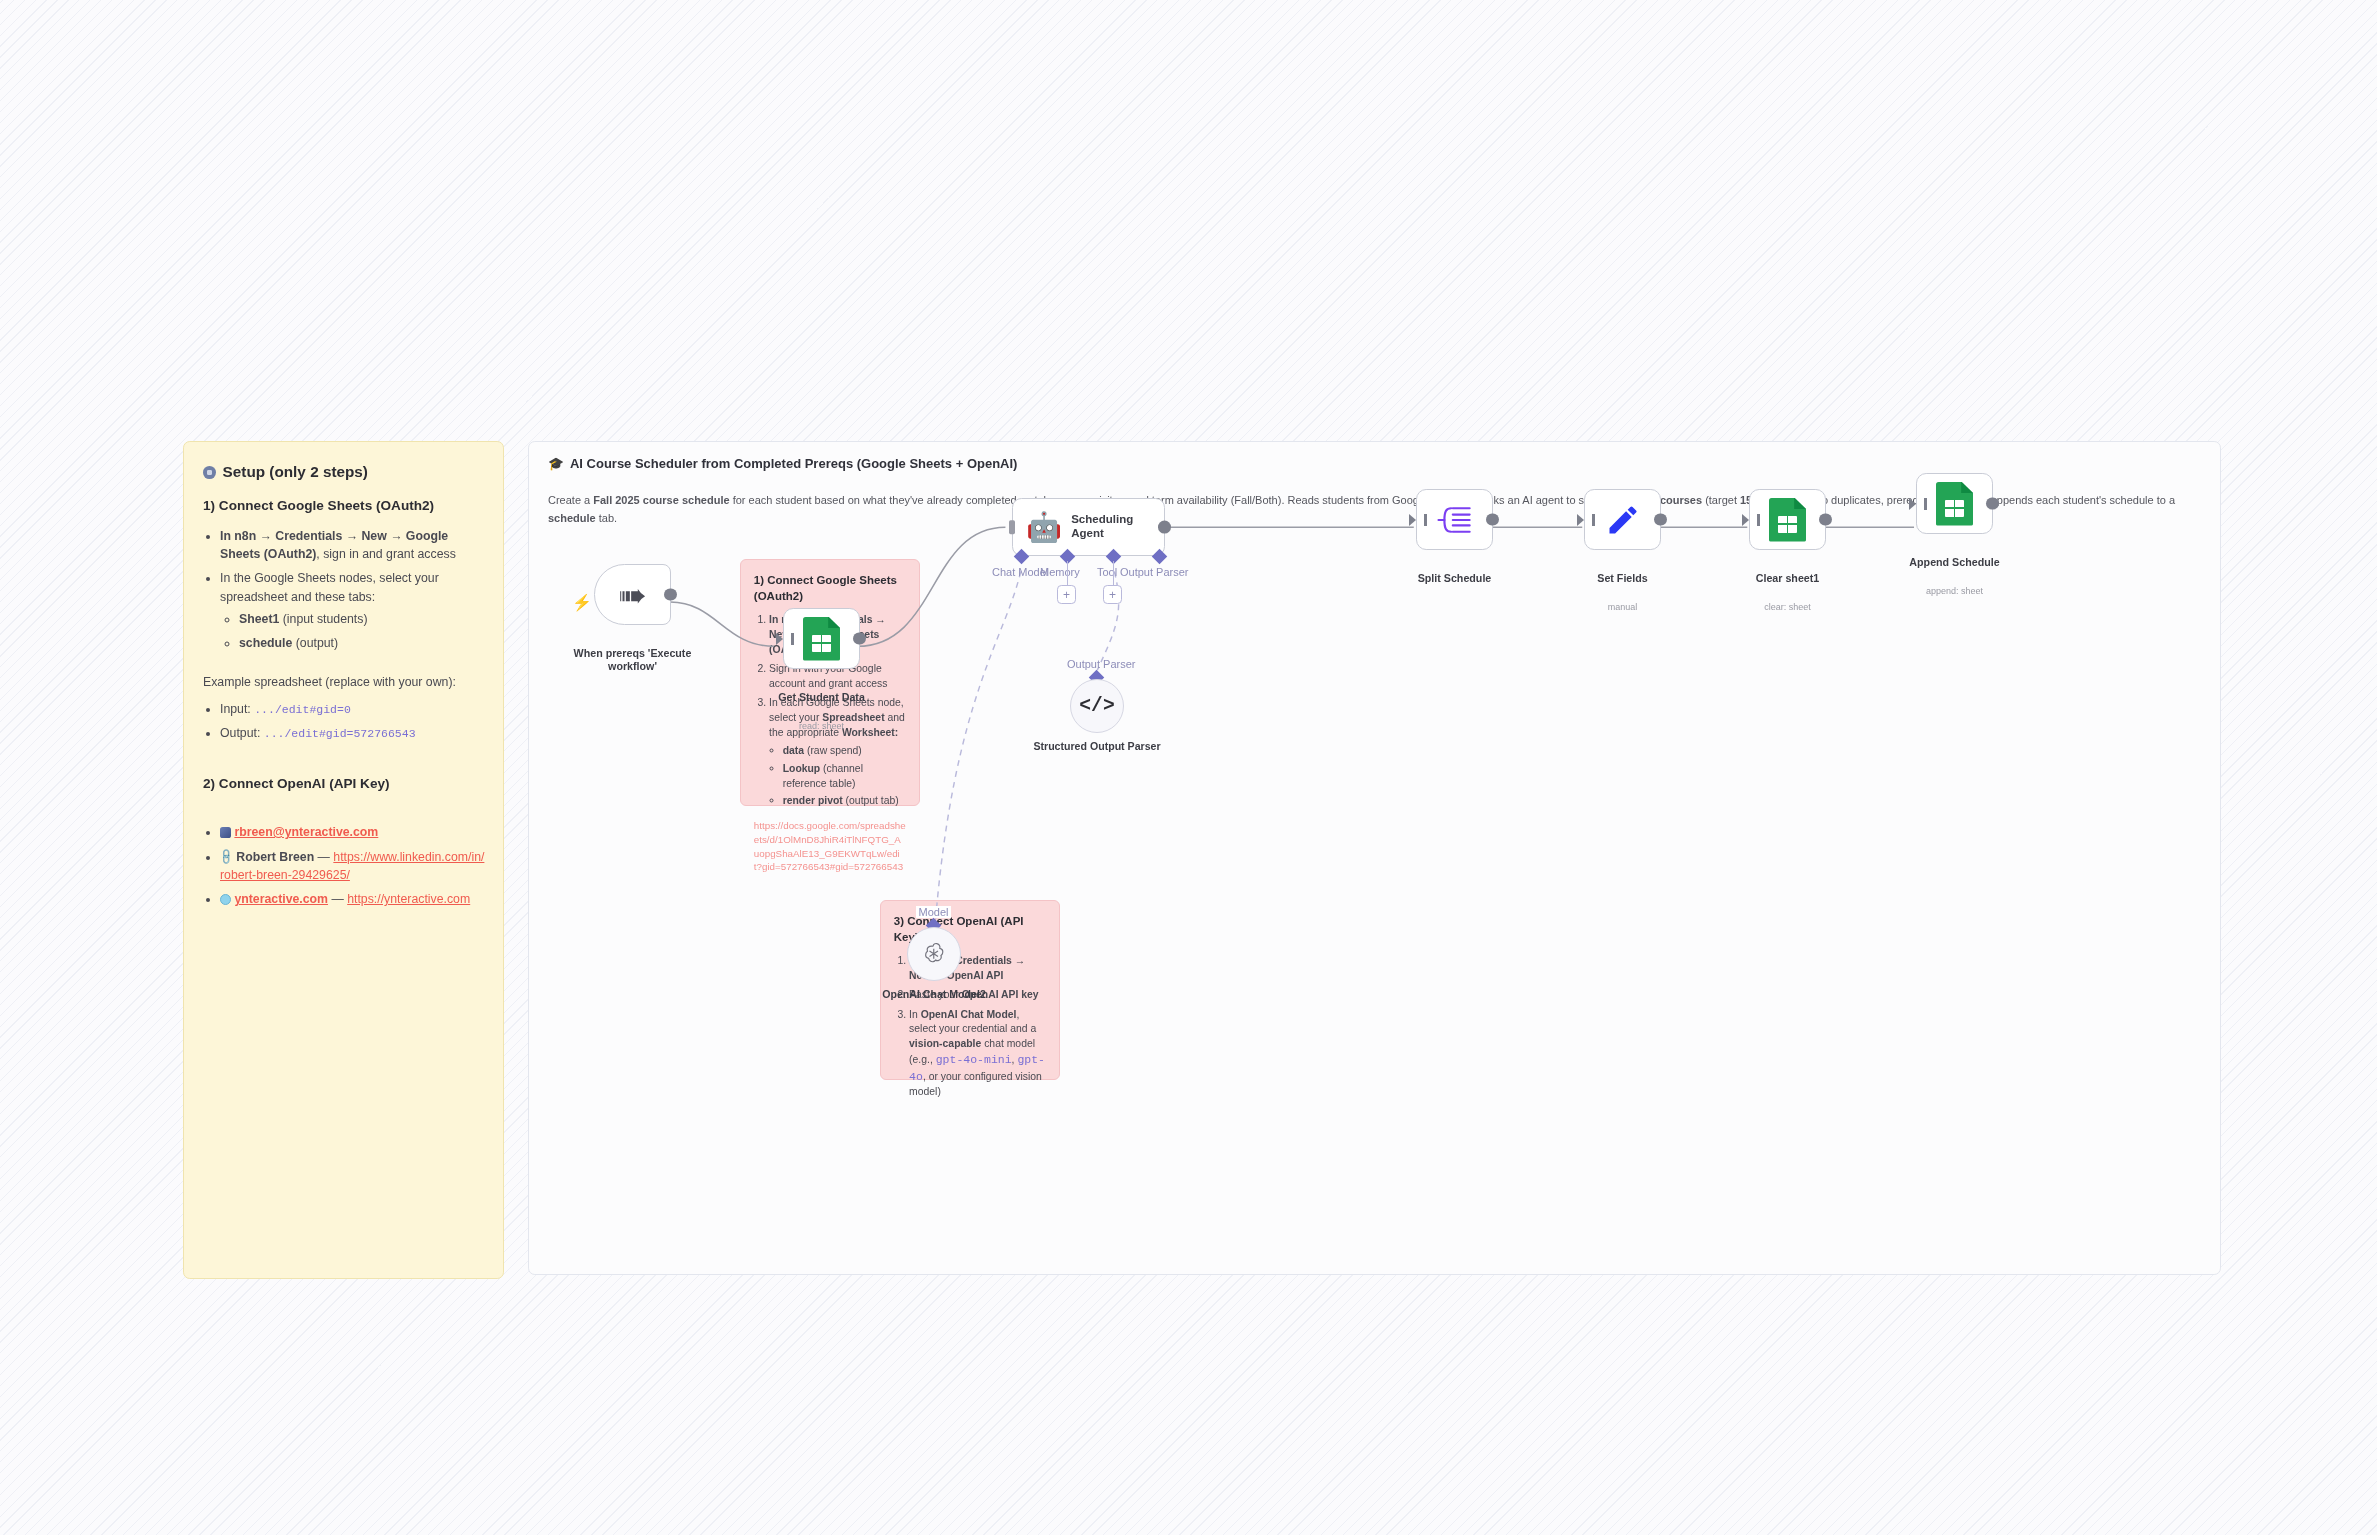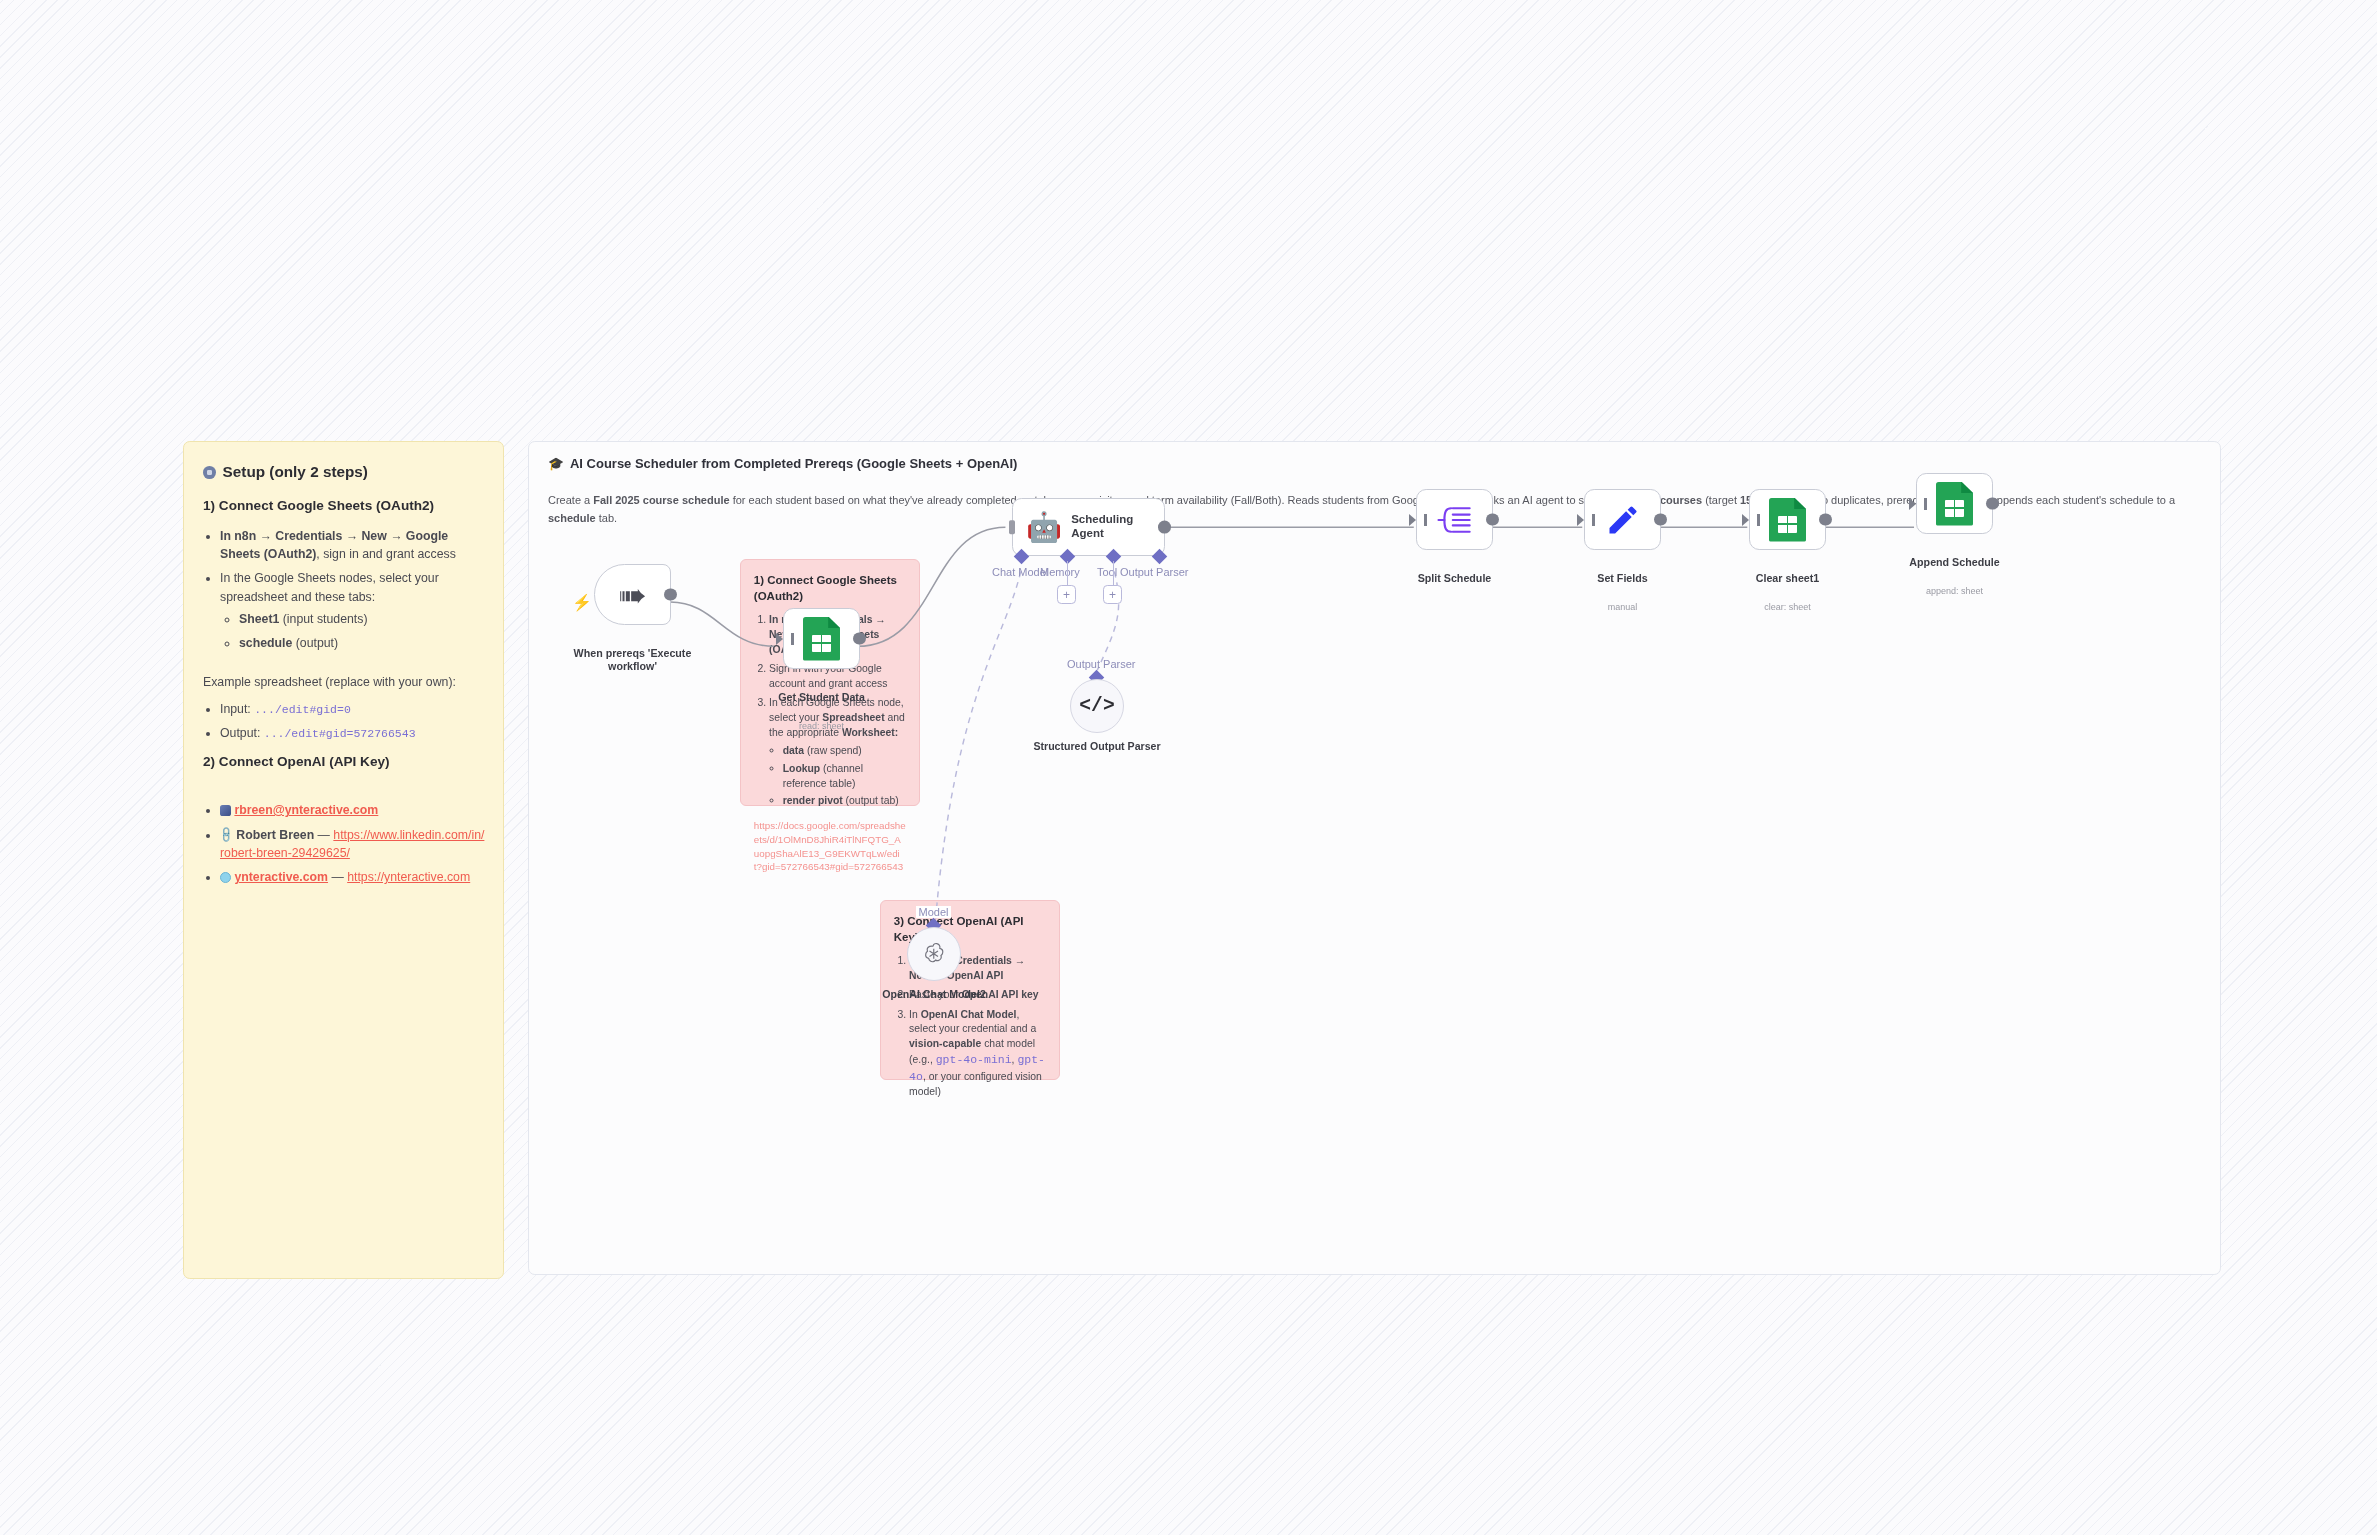"2) Connect OpenAI (API Key)" div.note-h2 { margin-top: 9px -> 31px }
